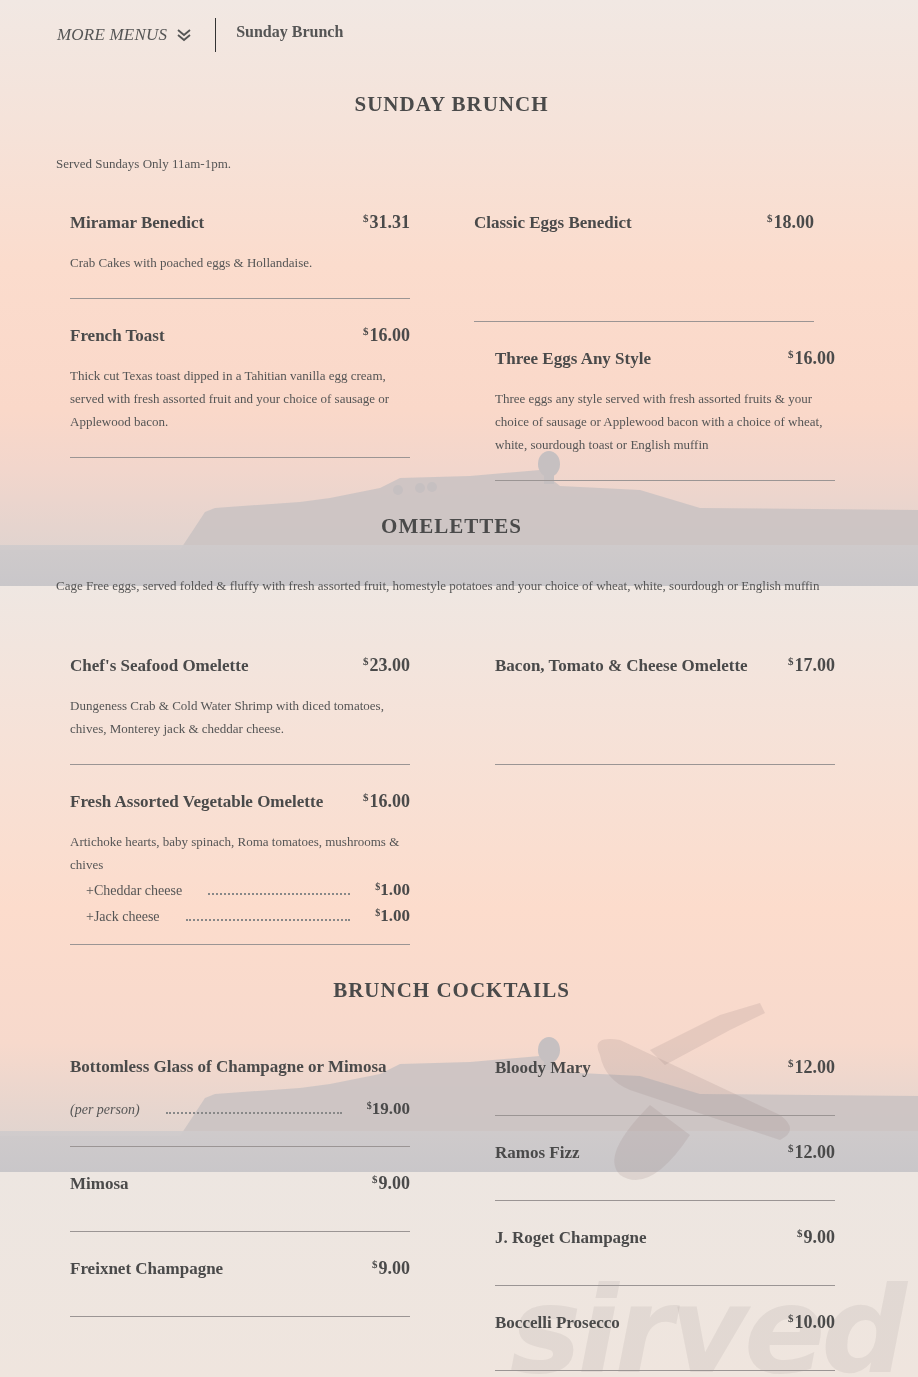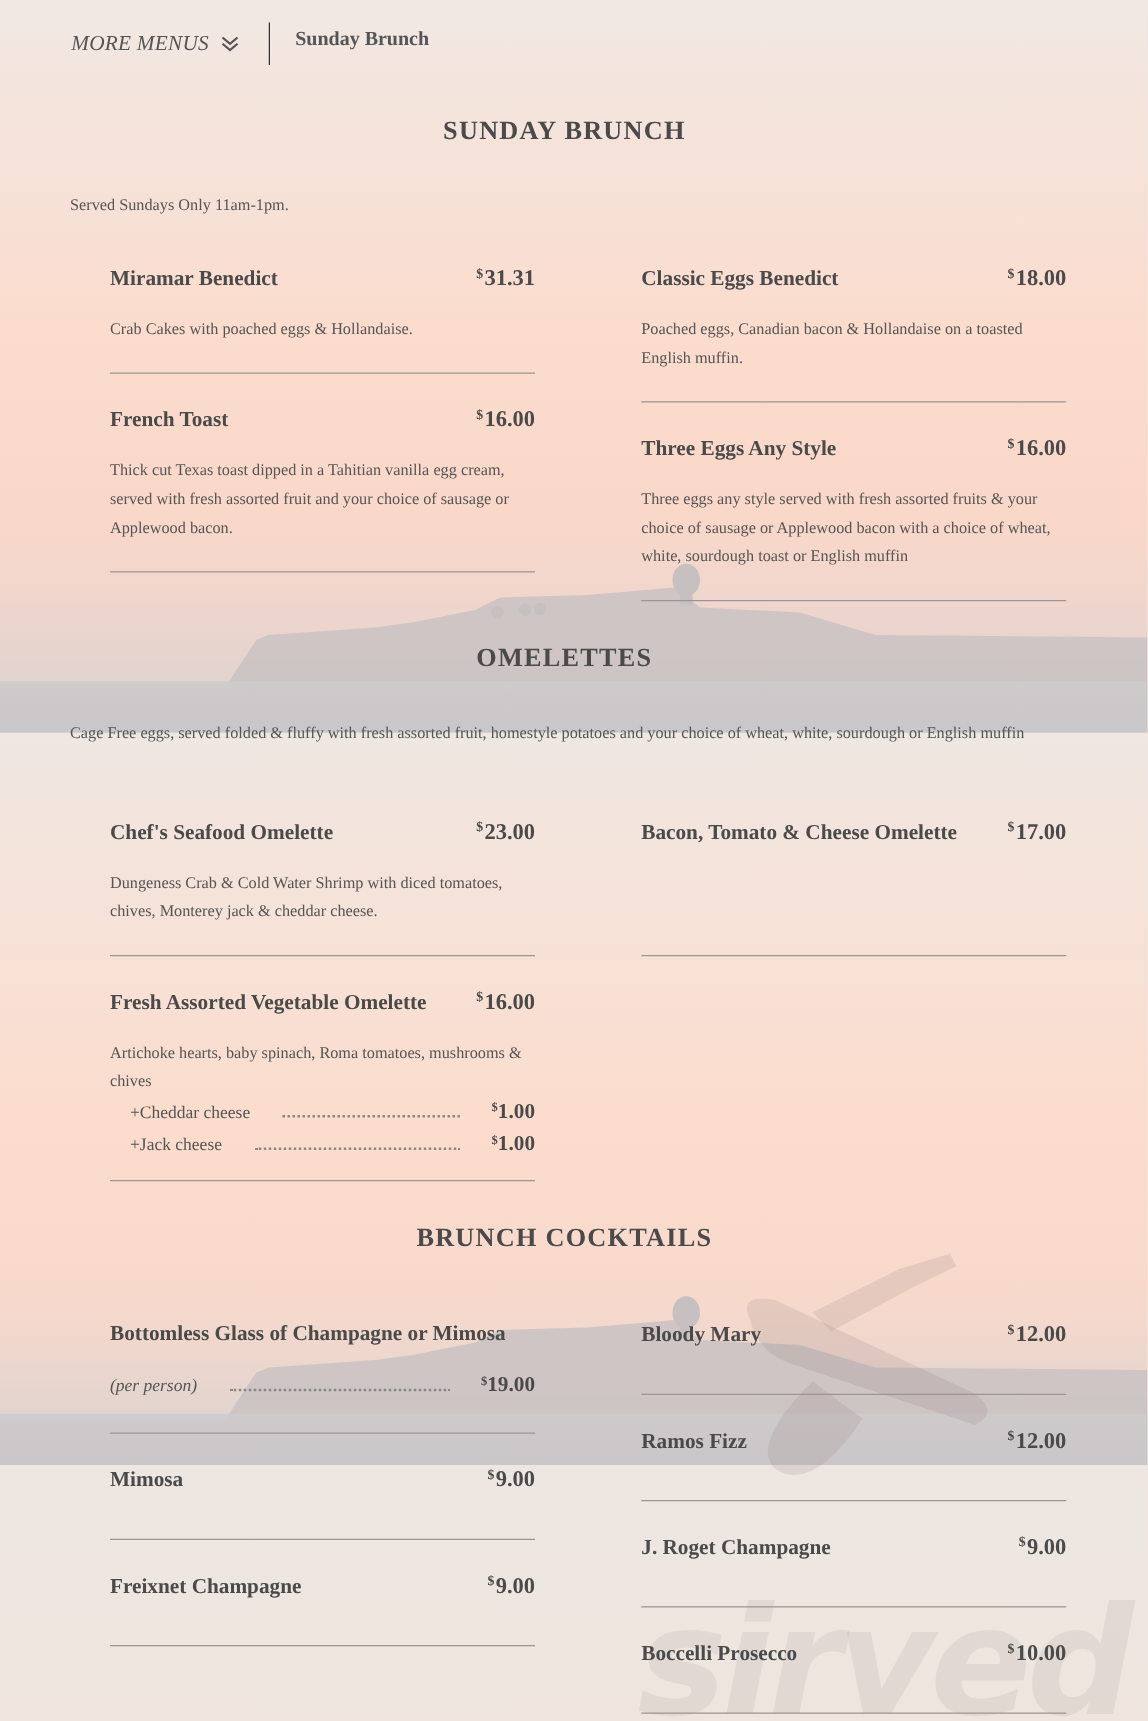"Miramar Benedict" .item { margin-left: 18px -> none }
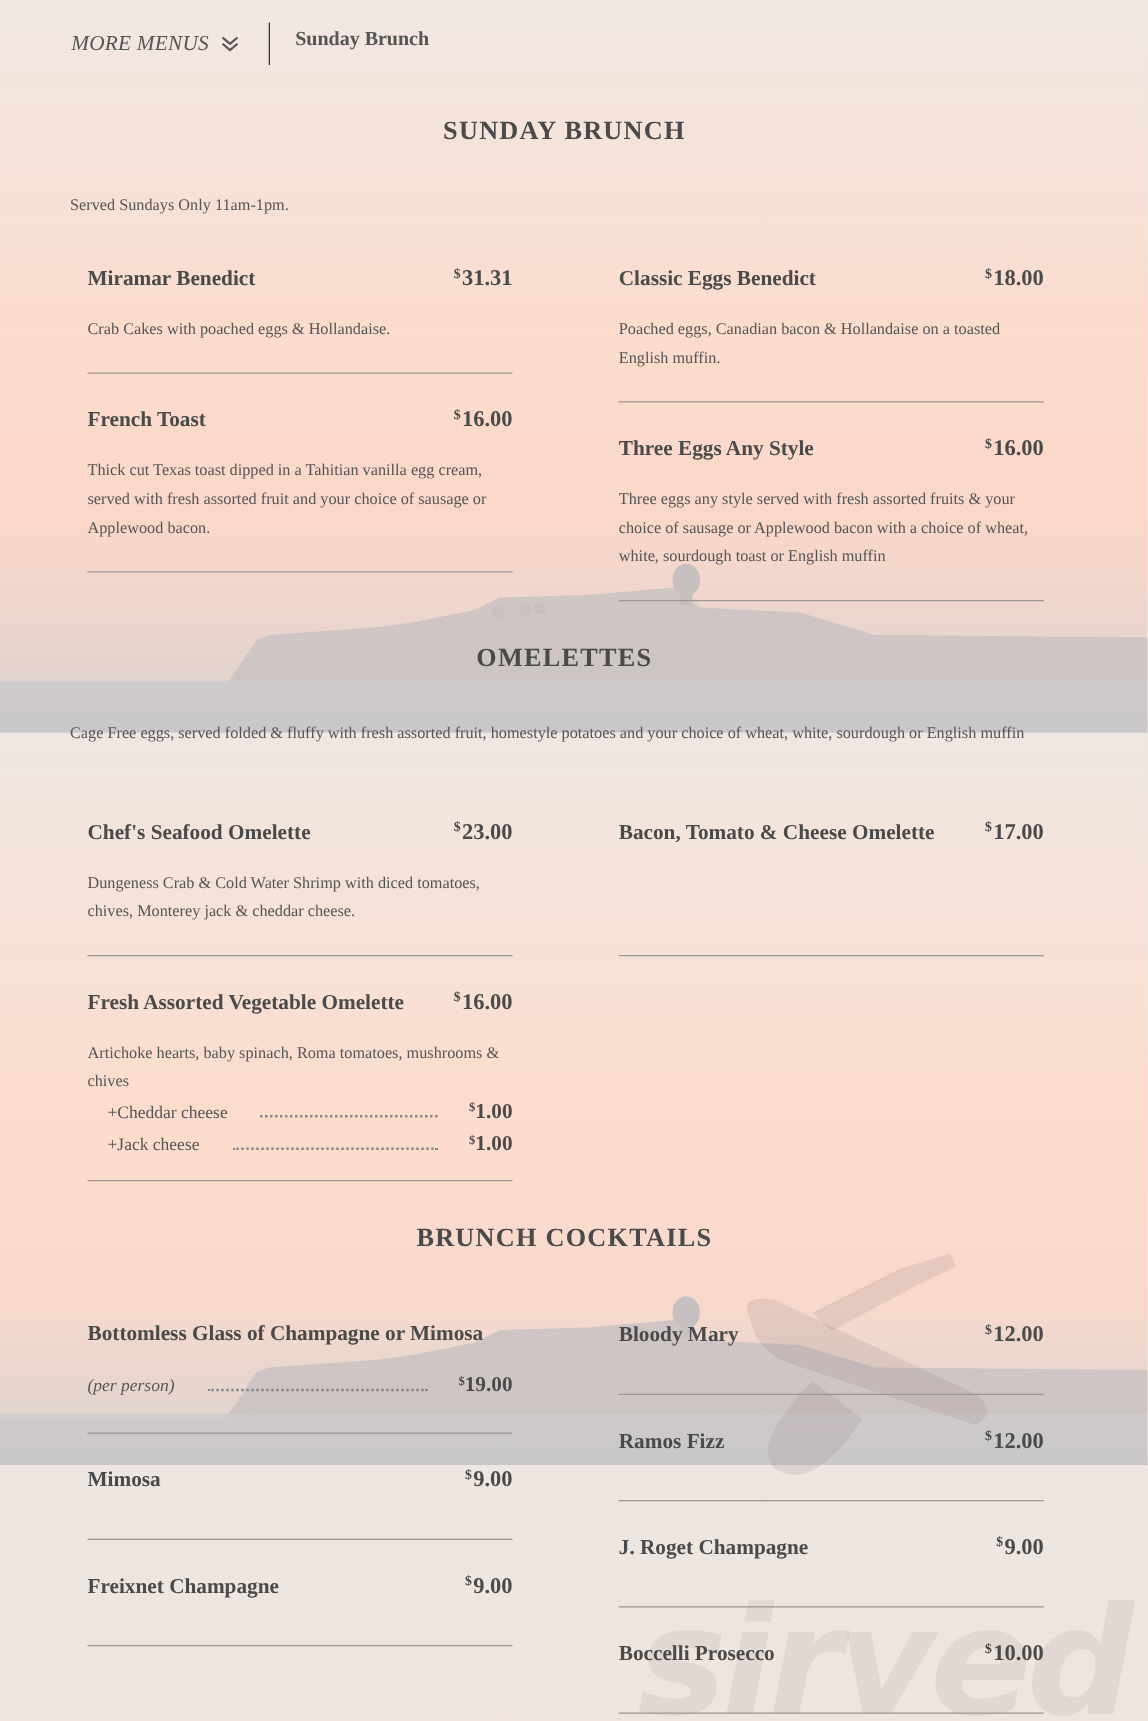"Classic Eggs Benedict" div.item { left: 495px -> 474px }
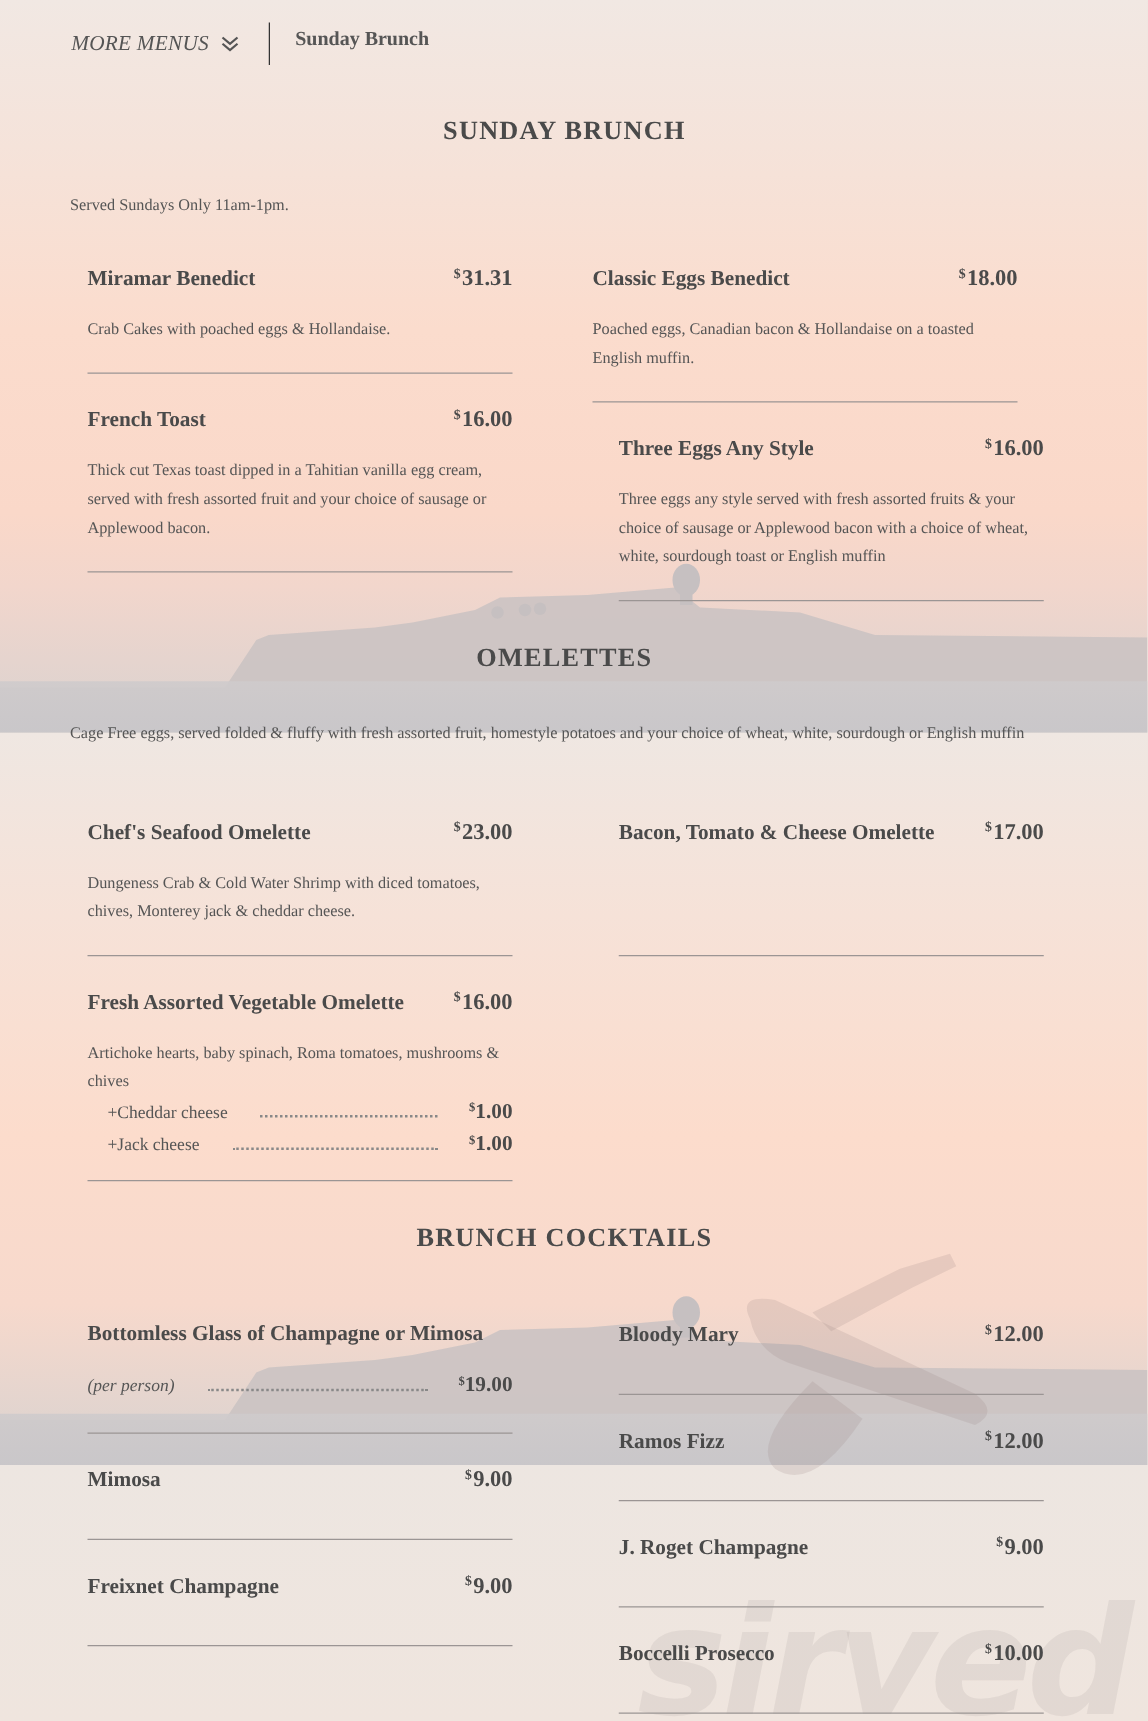"Poached eggs, Canadian bacon &" div.desc { html: <div>Poached eggs, Canadian bacon &amp; Hollandaise on a toasted English muffin.</div> -> none }
